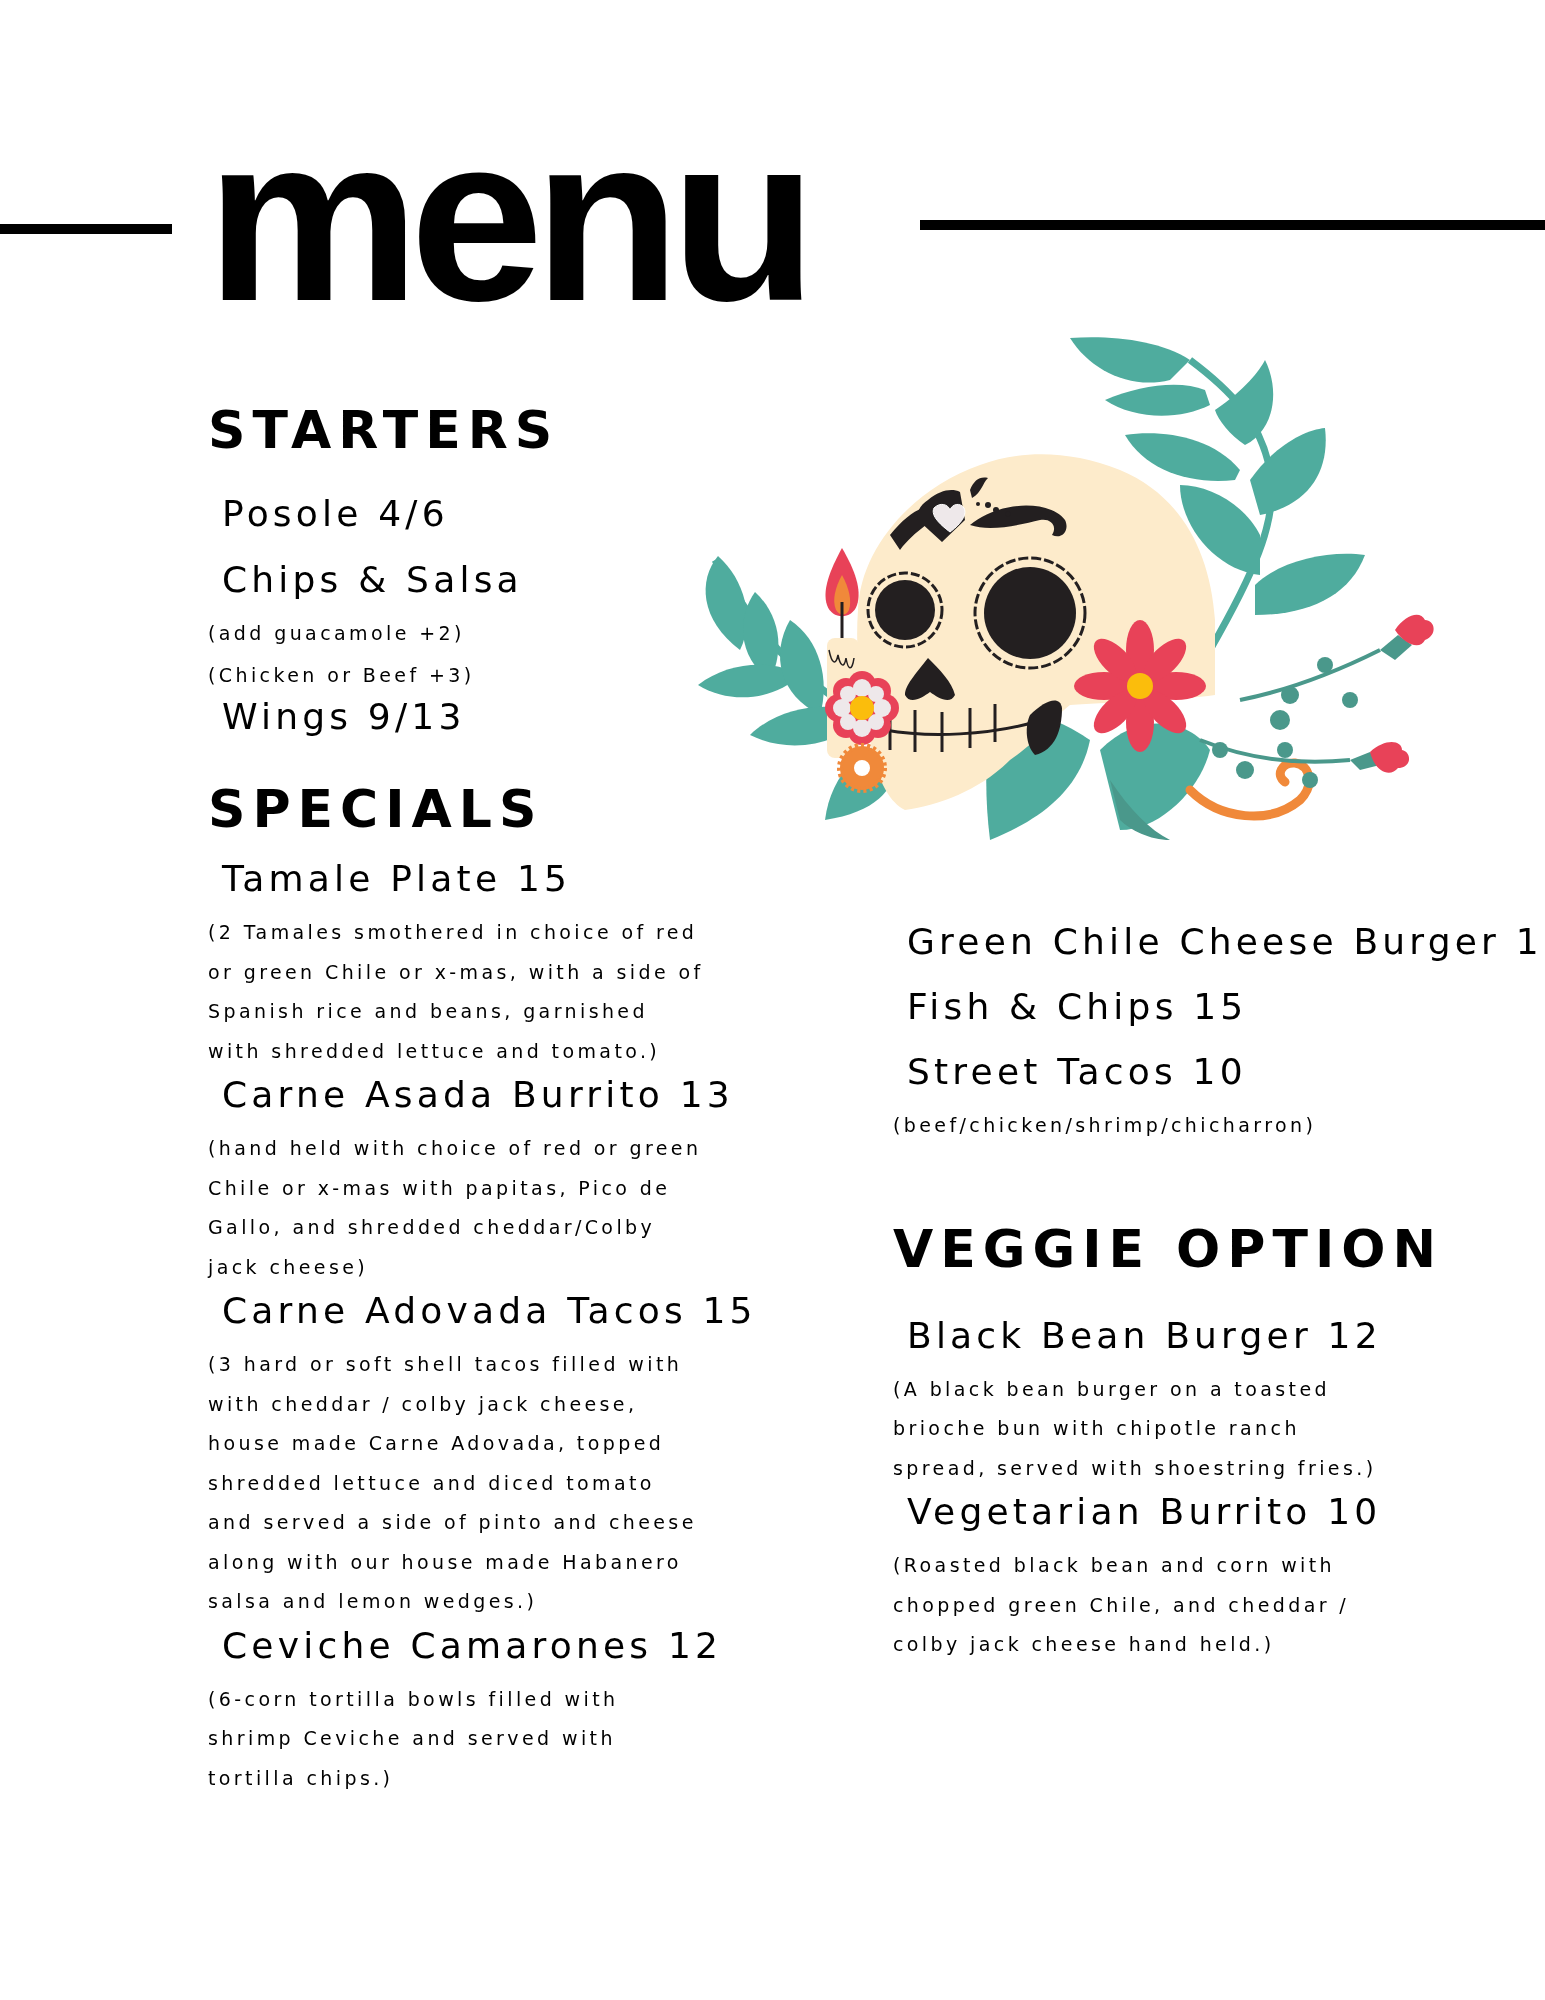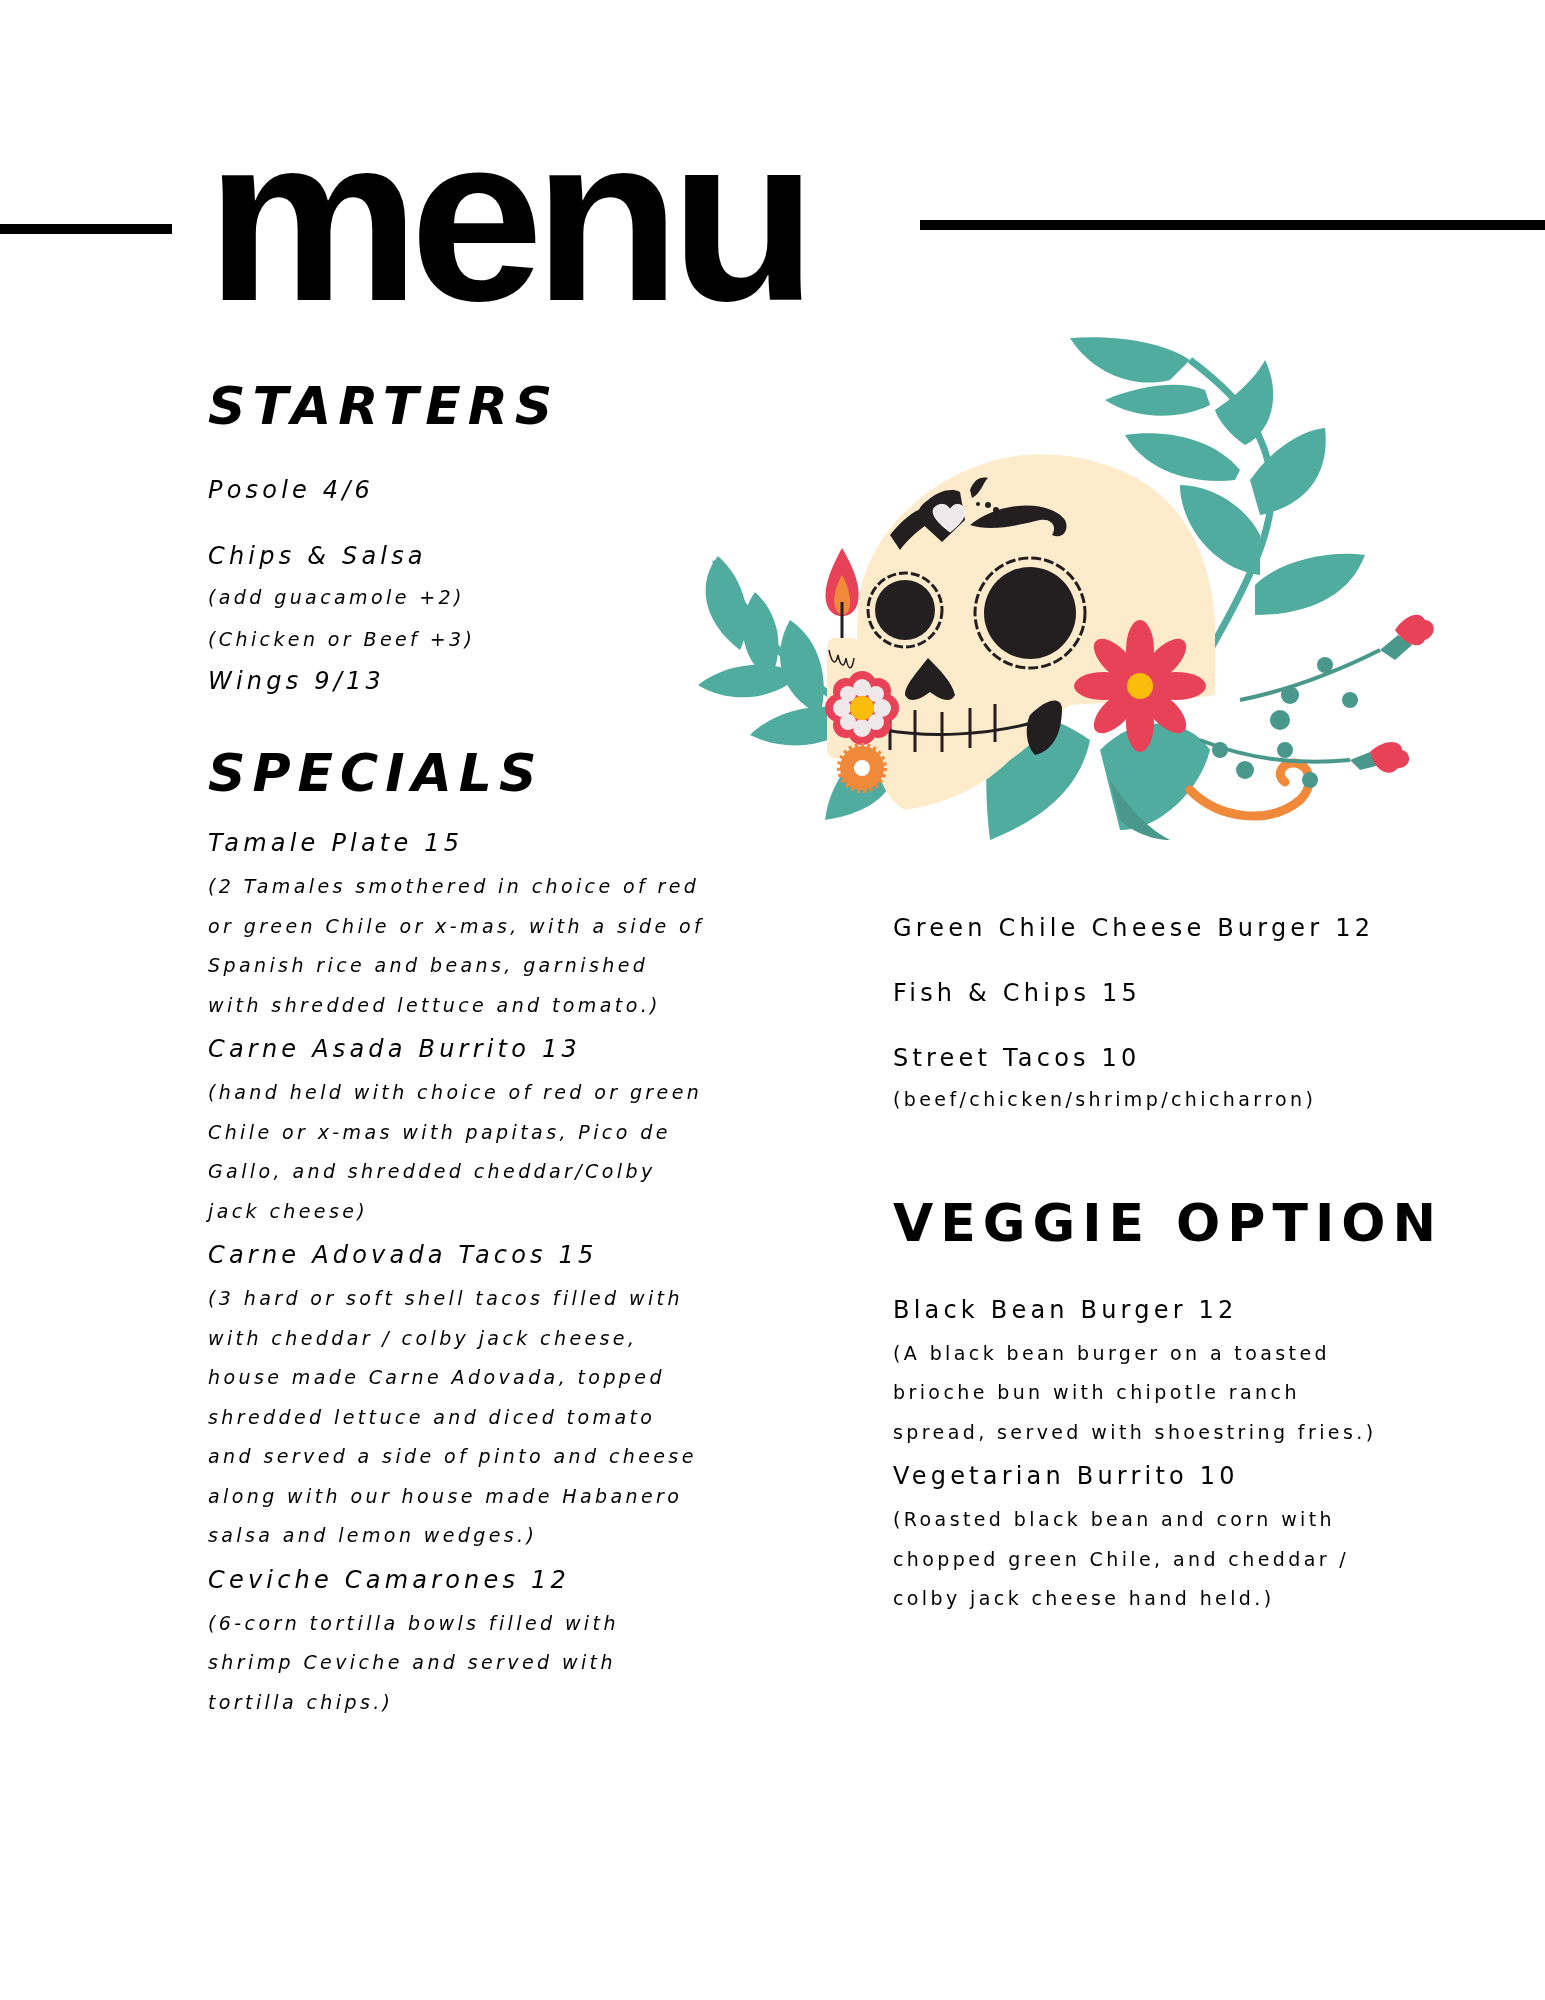"STARTERS" .col.left { font-style: italic -> none; top: 376px -> 400px }
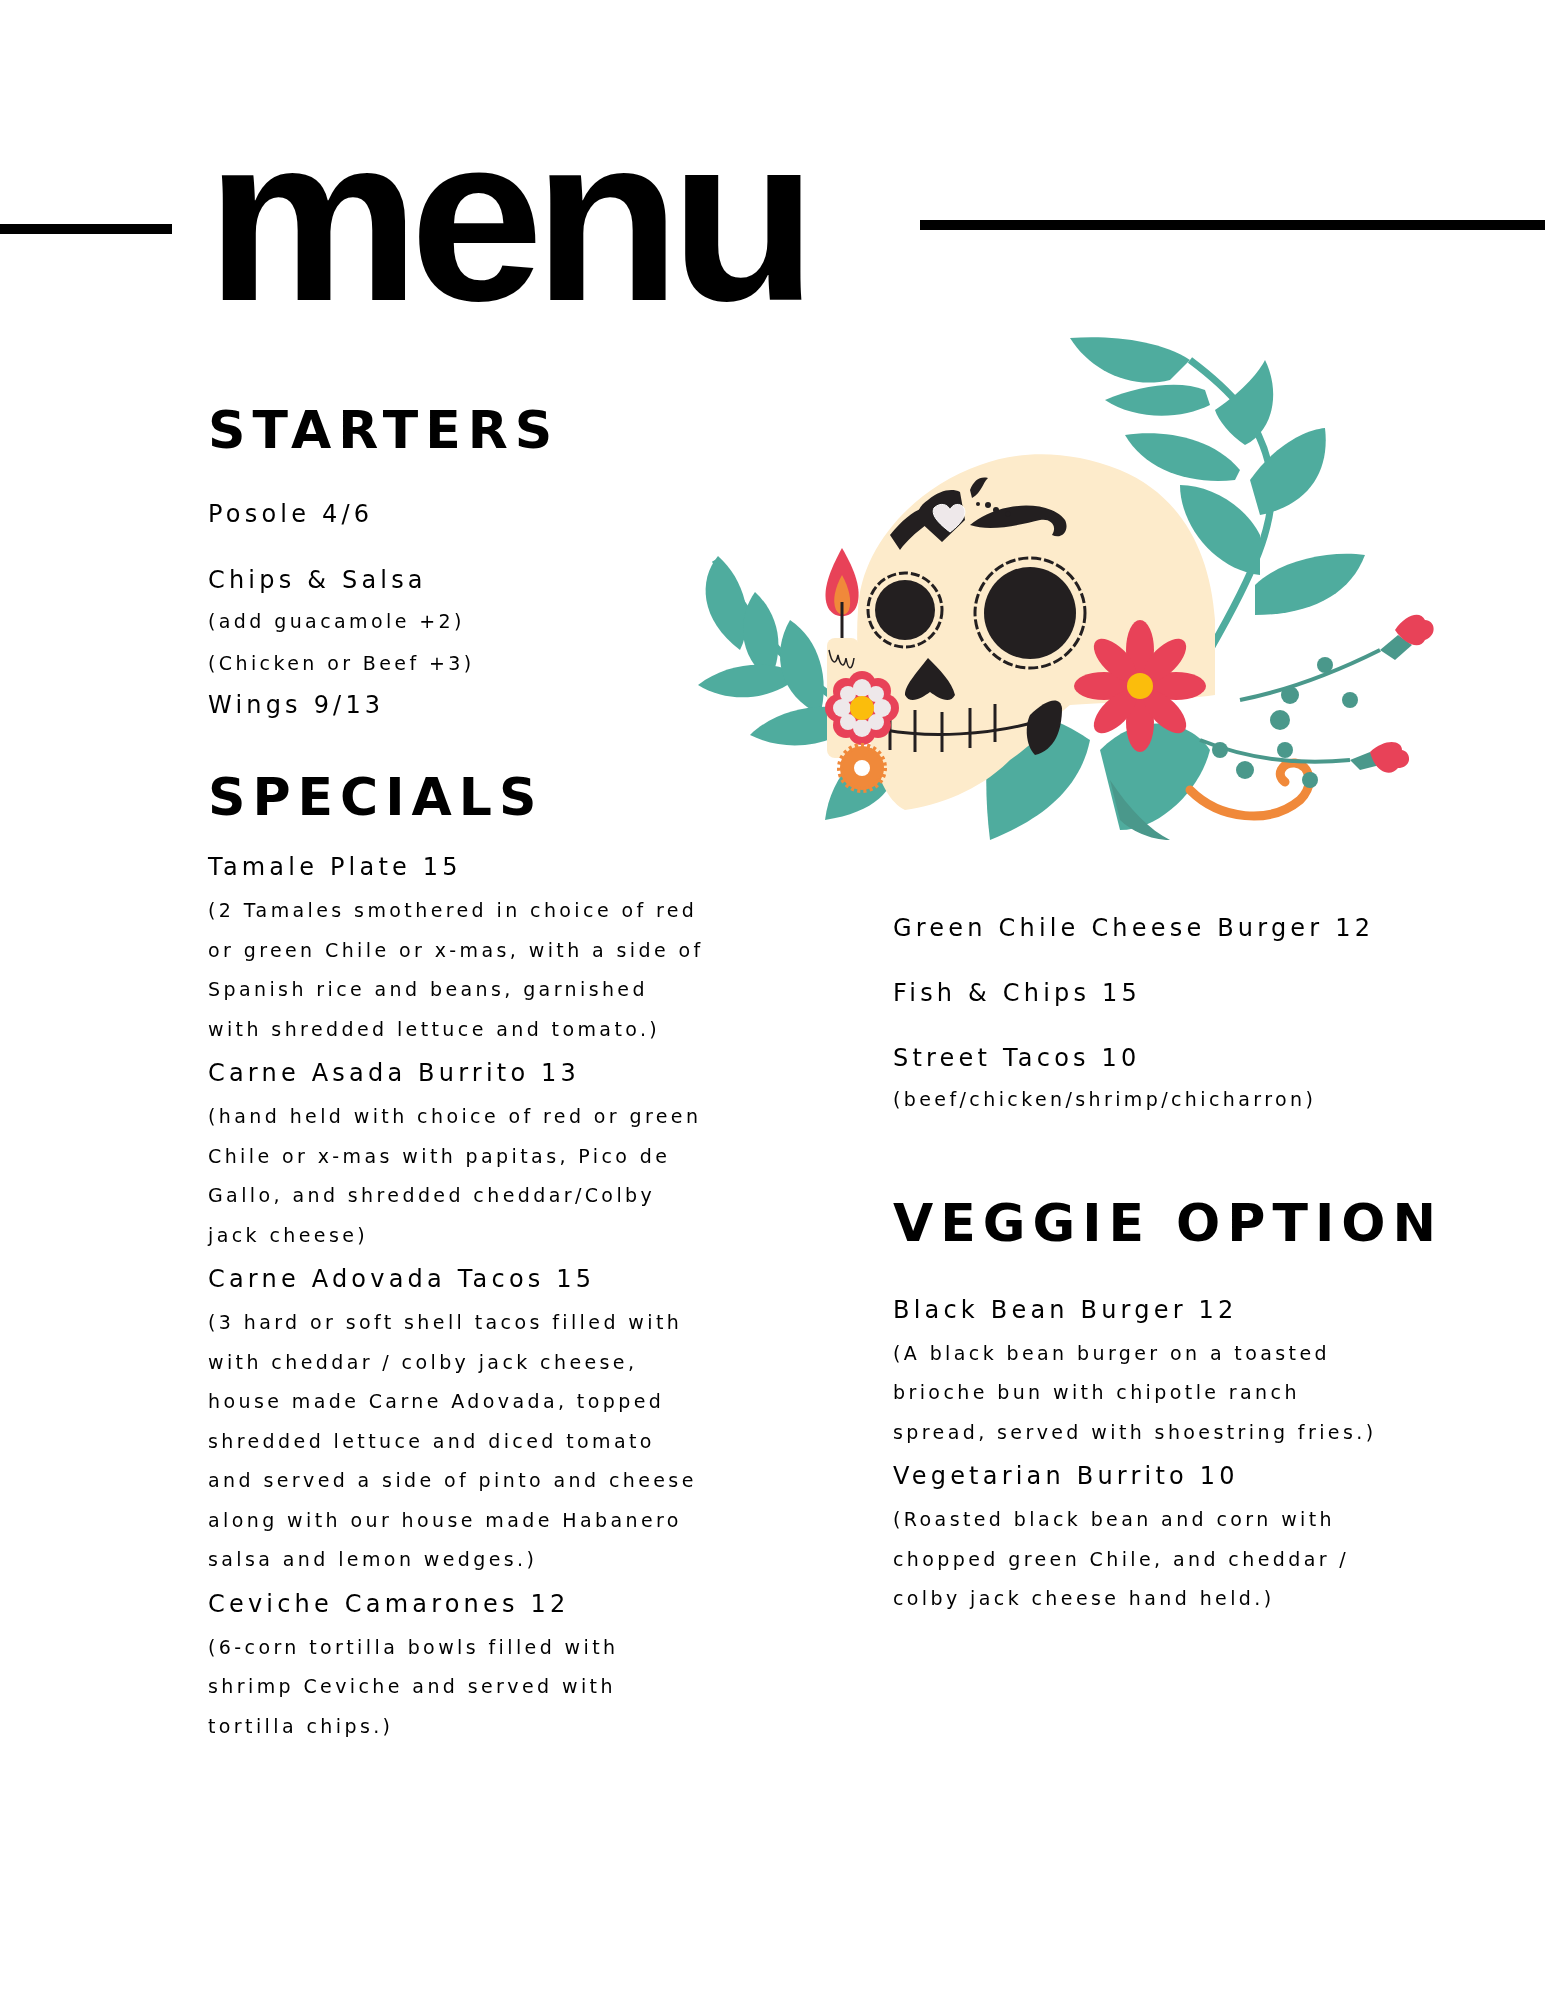"Posole 4/6" .item-name { font-size: 24px -> 36px; margin: 0 -> 14px }
